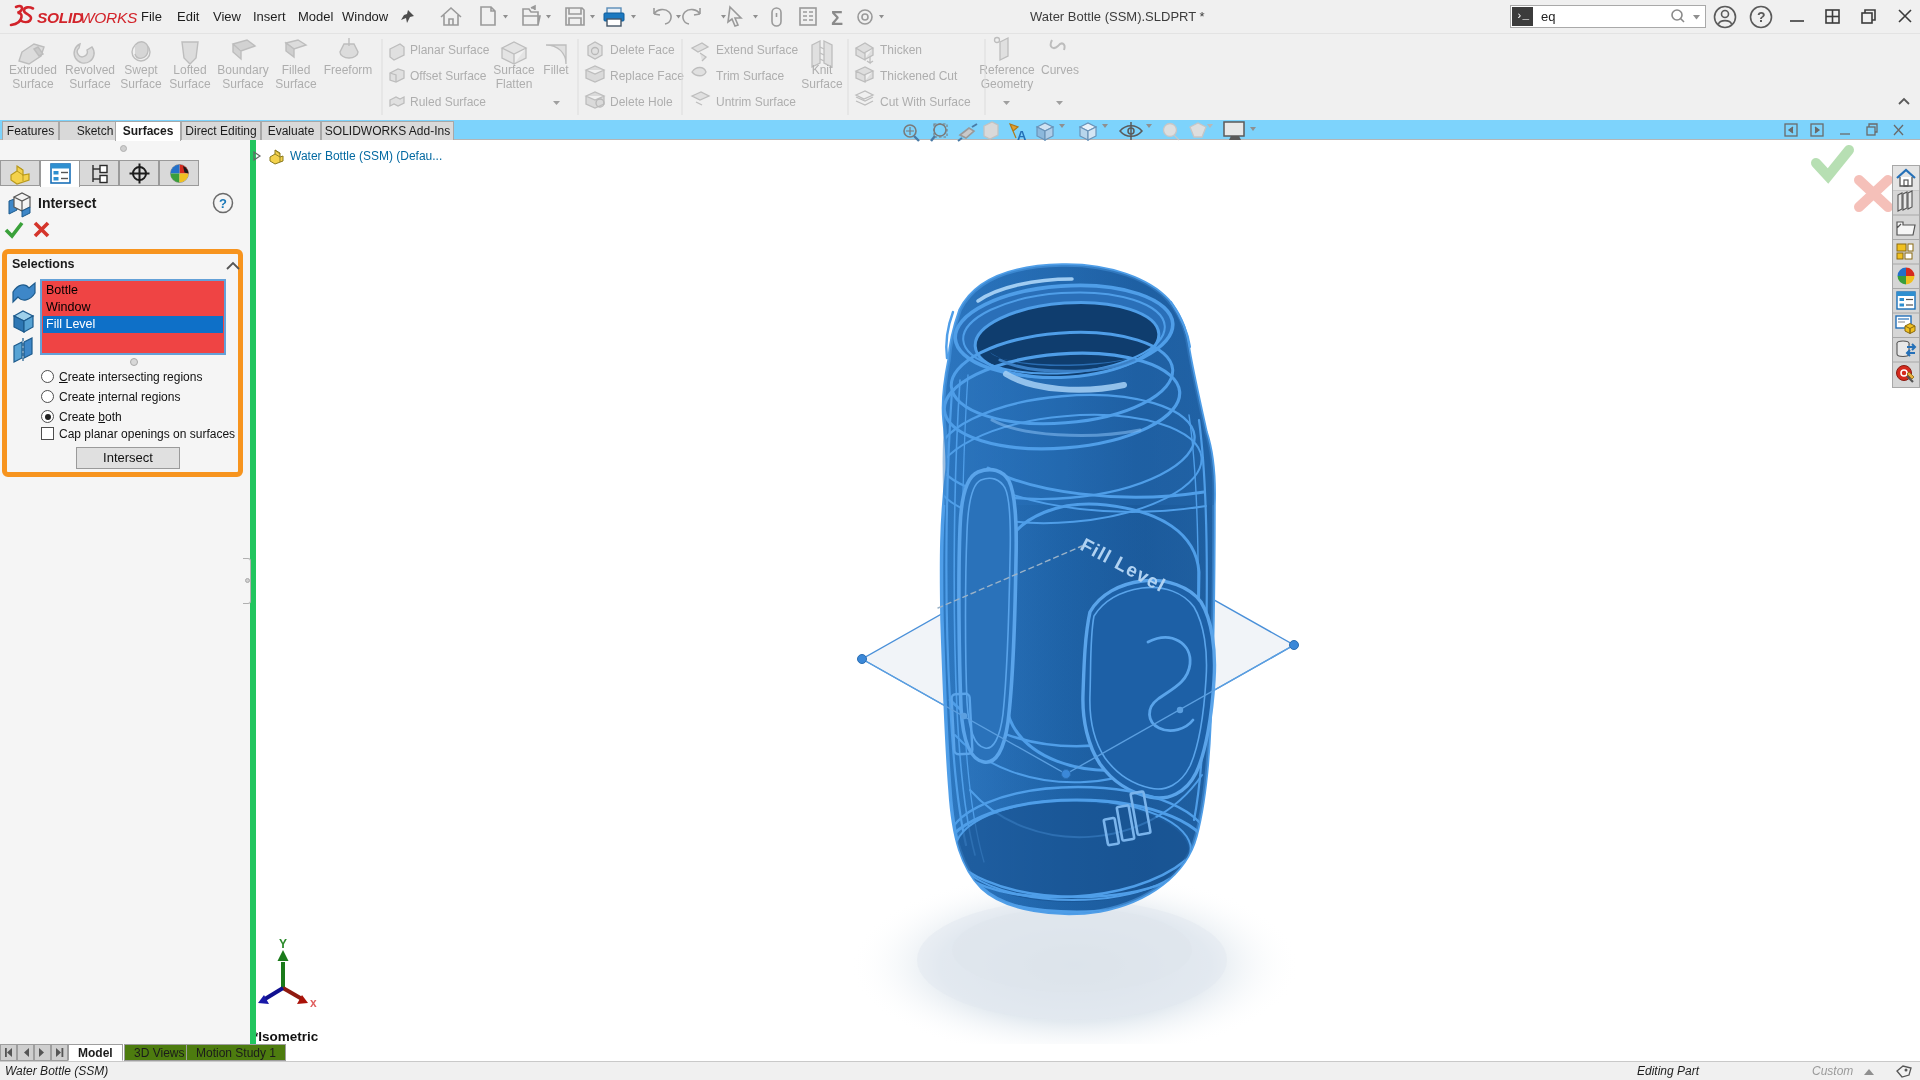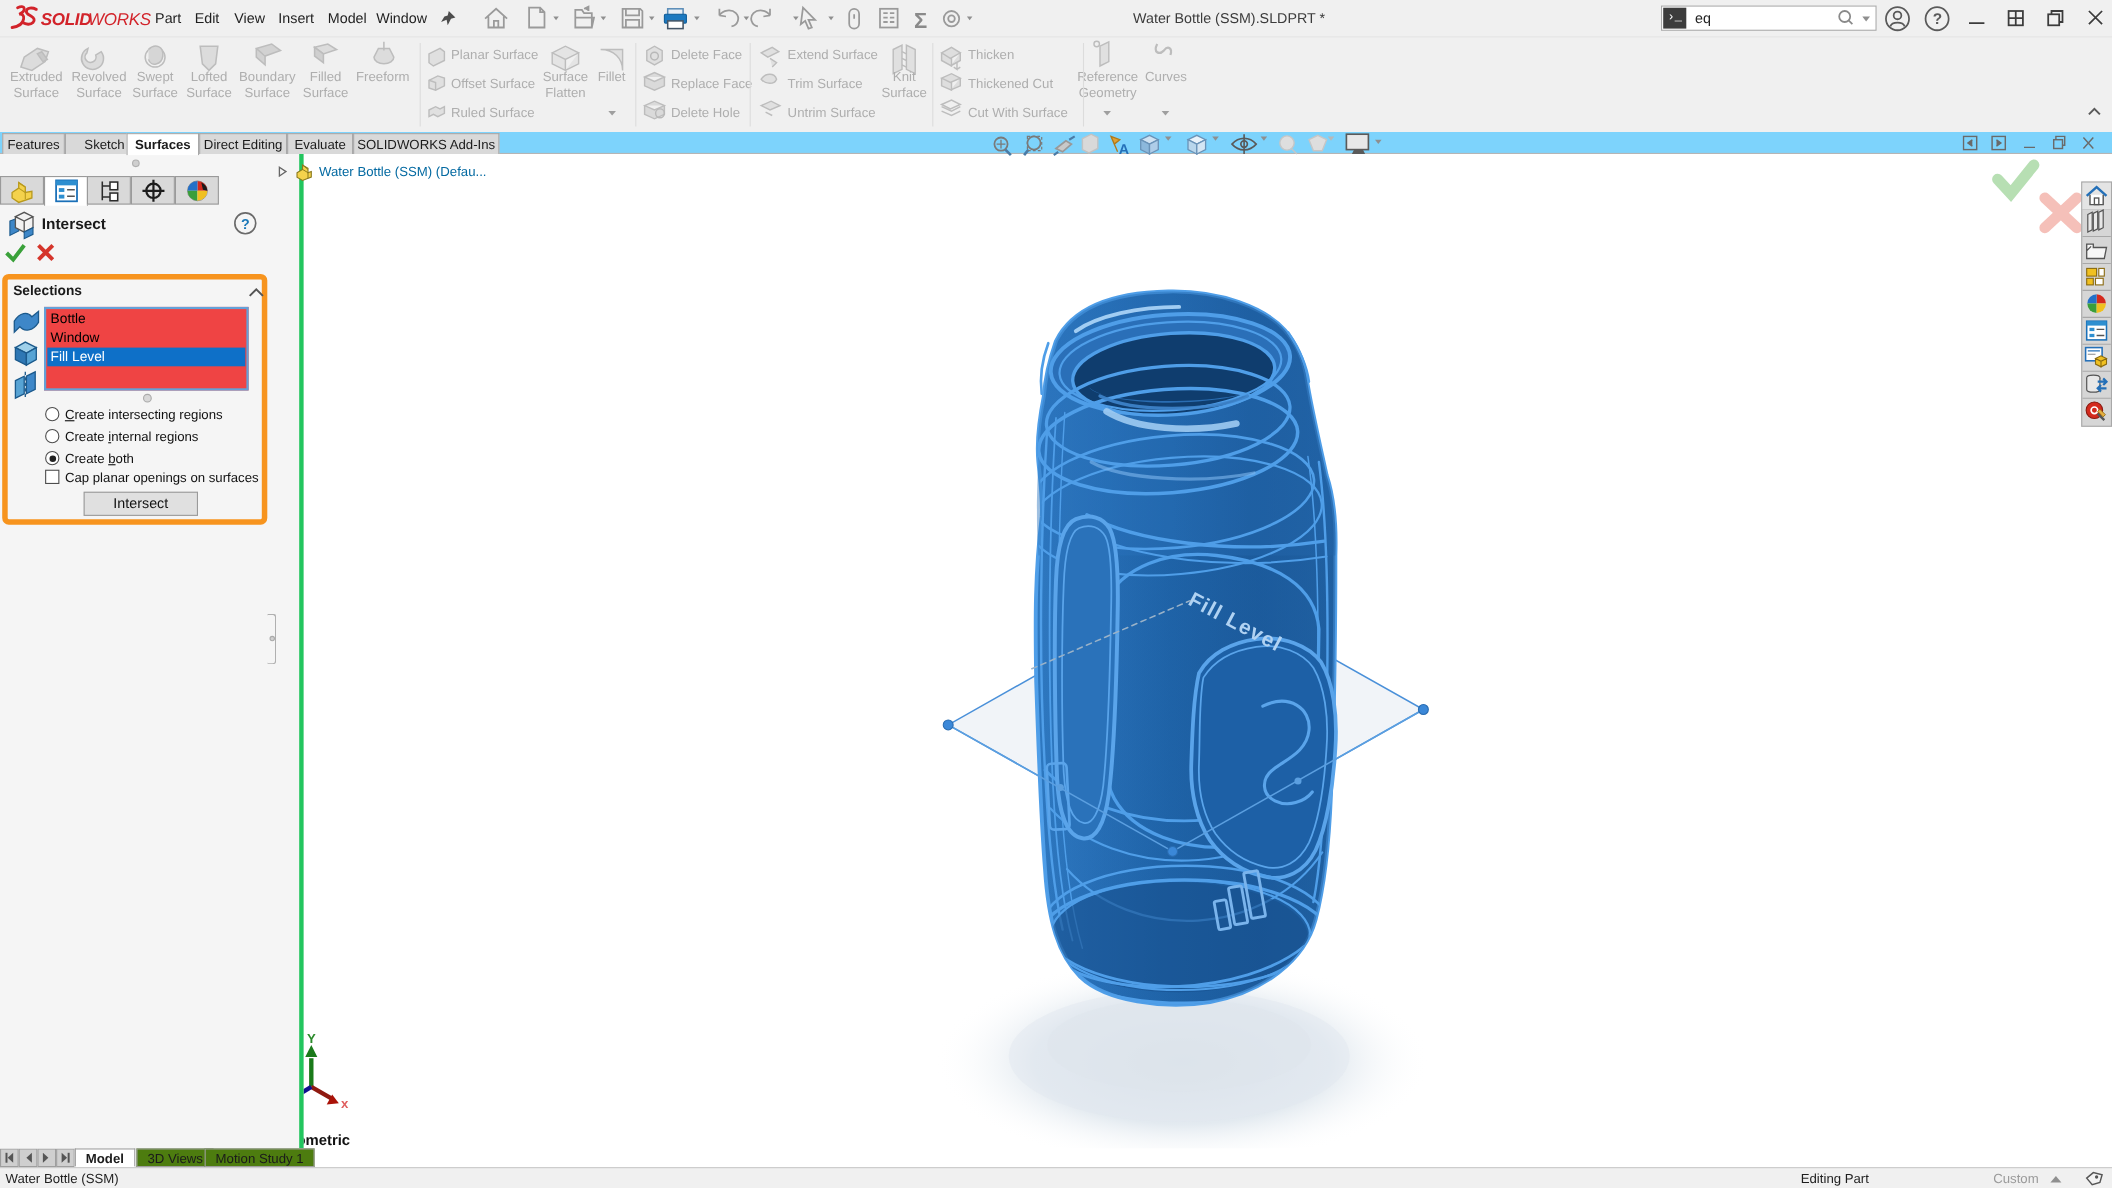"Part" div.menuitem { text: Part -> File }
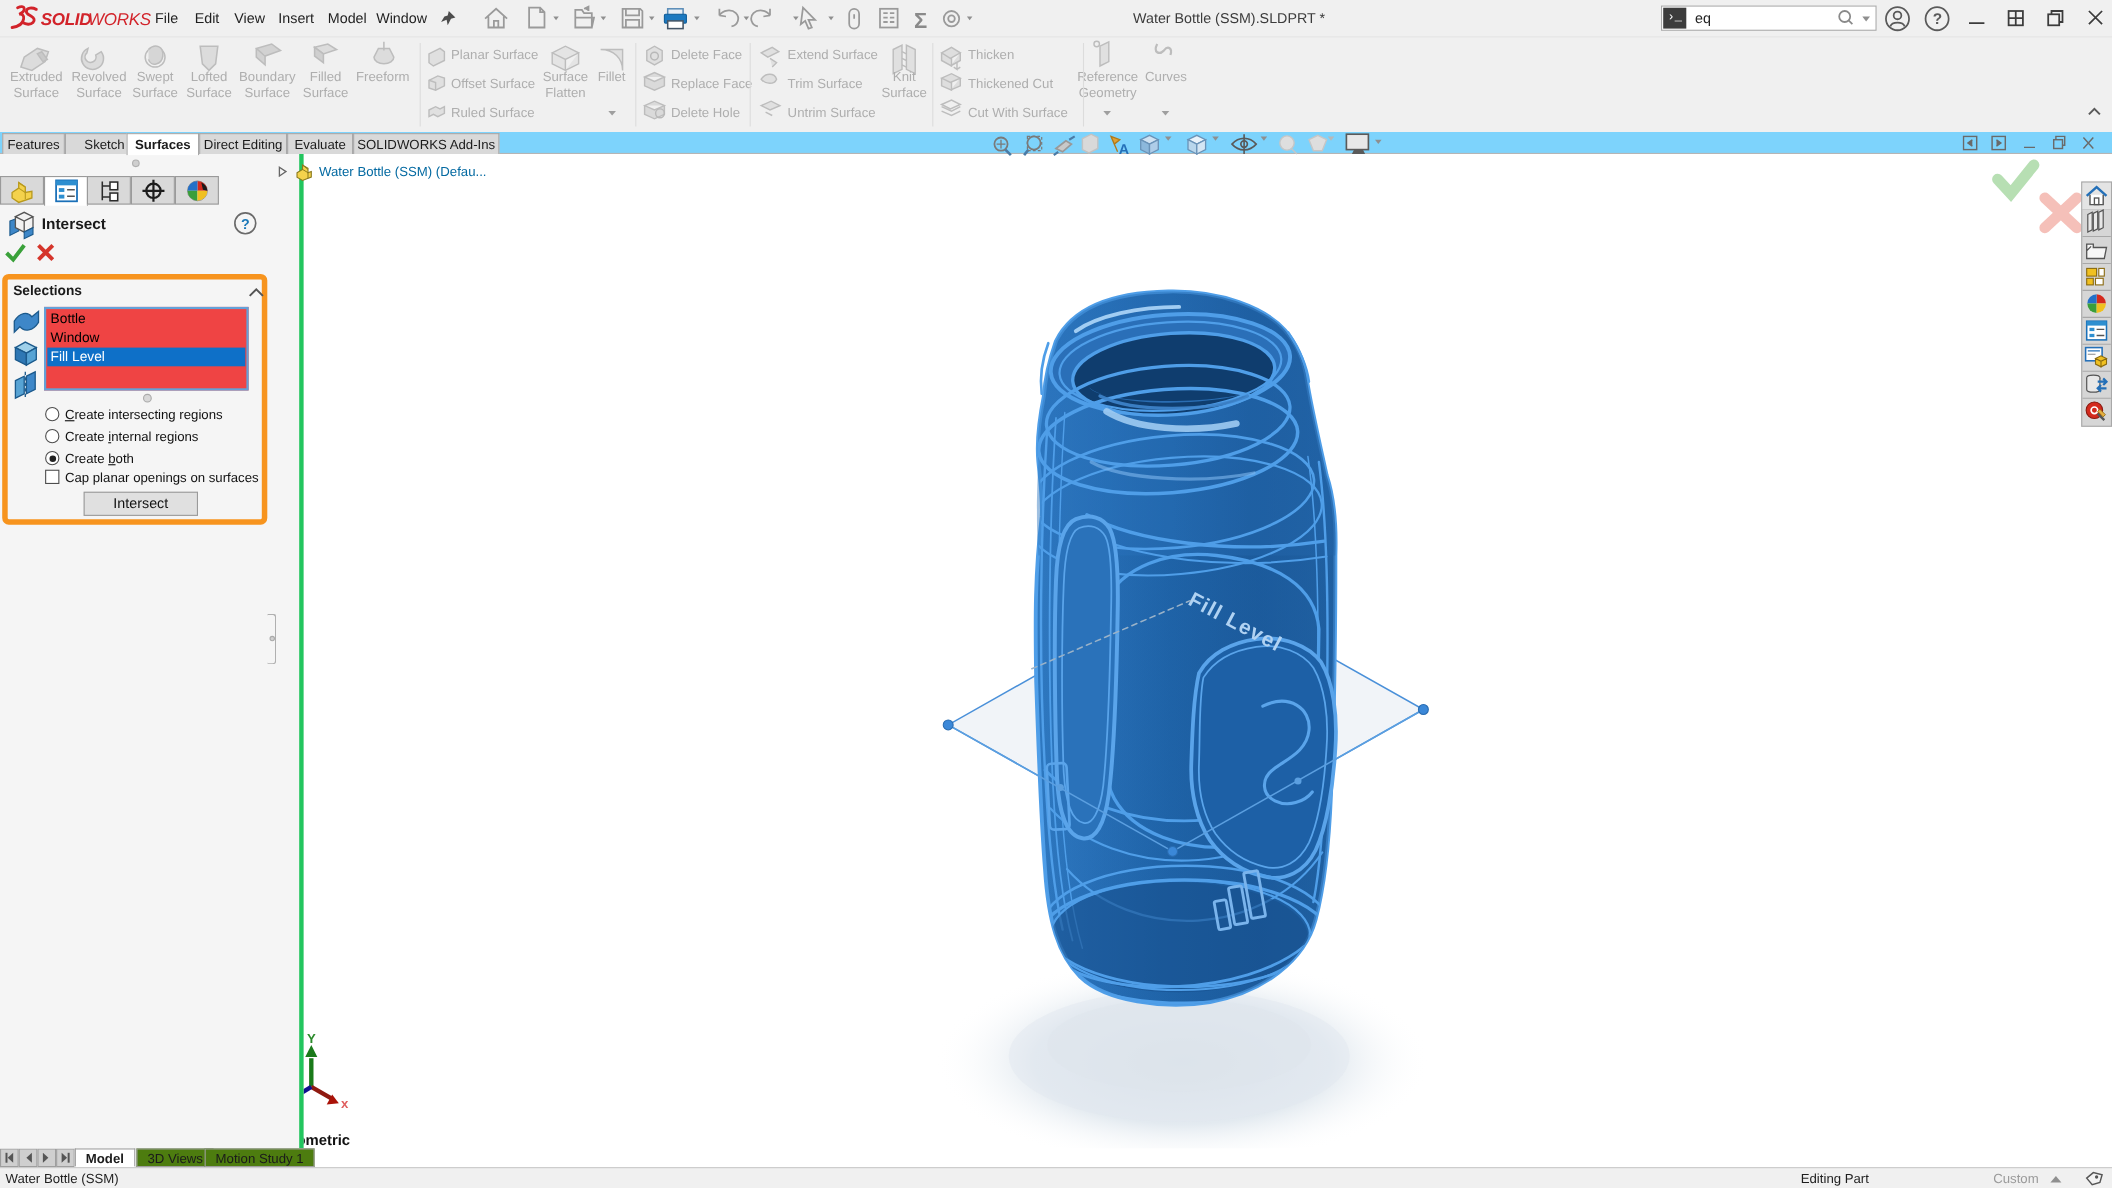"Intersect" #pm { border-right: 4px solid #22c55e -> 6px solid #22c55e; width: 276px -> 256px }
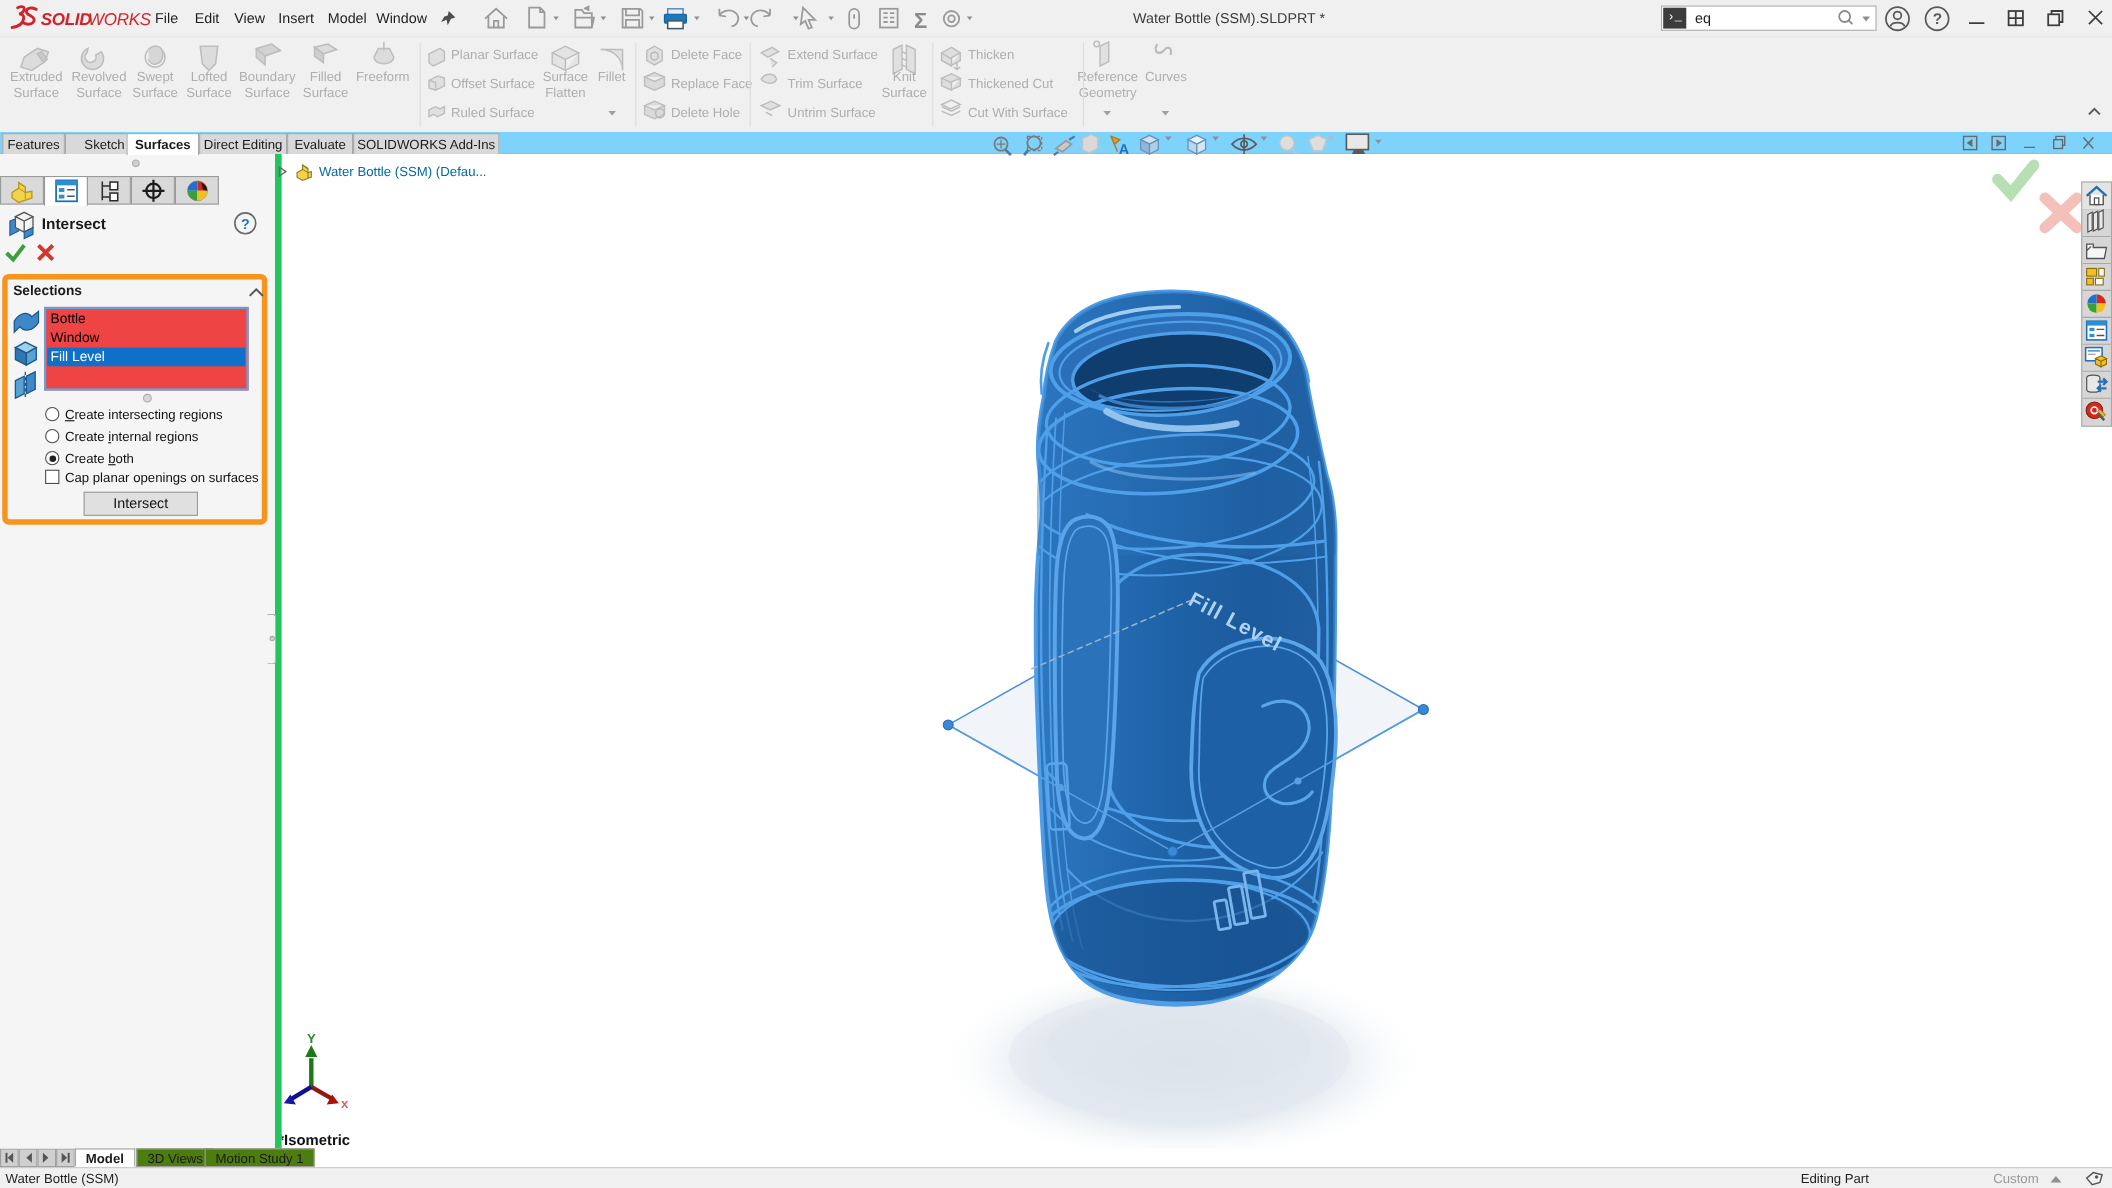"Water Bottle (SSM)" #statusbar { font-style: none -> italic }
